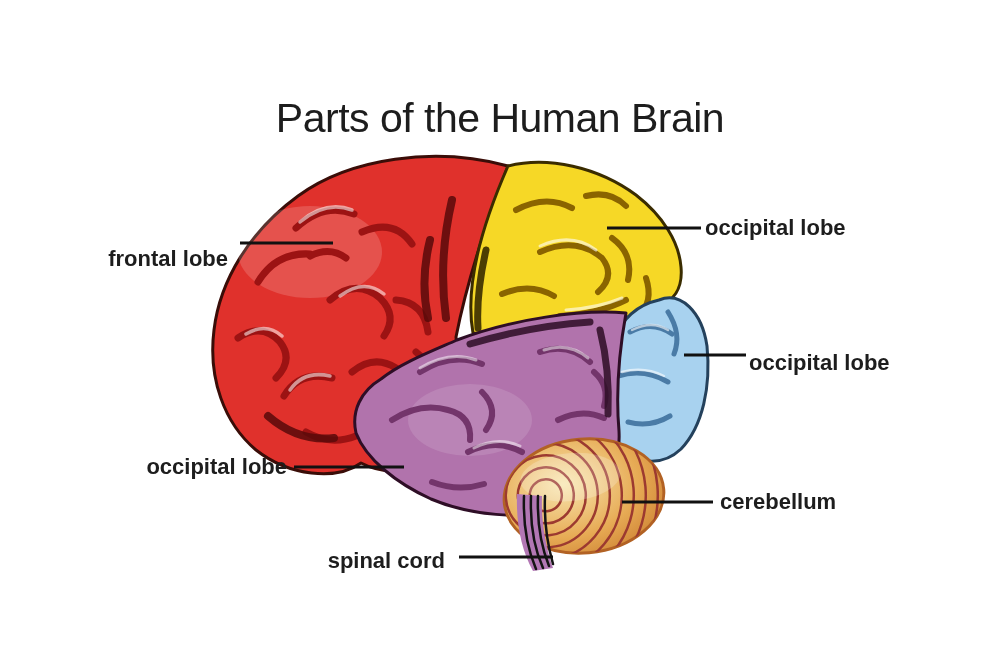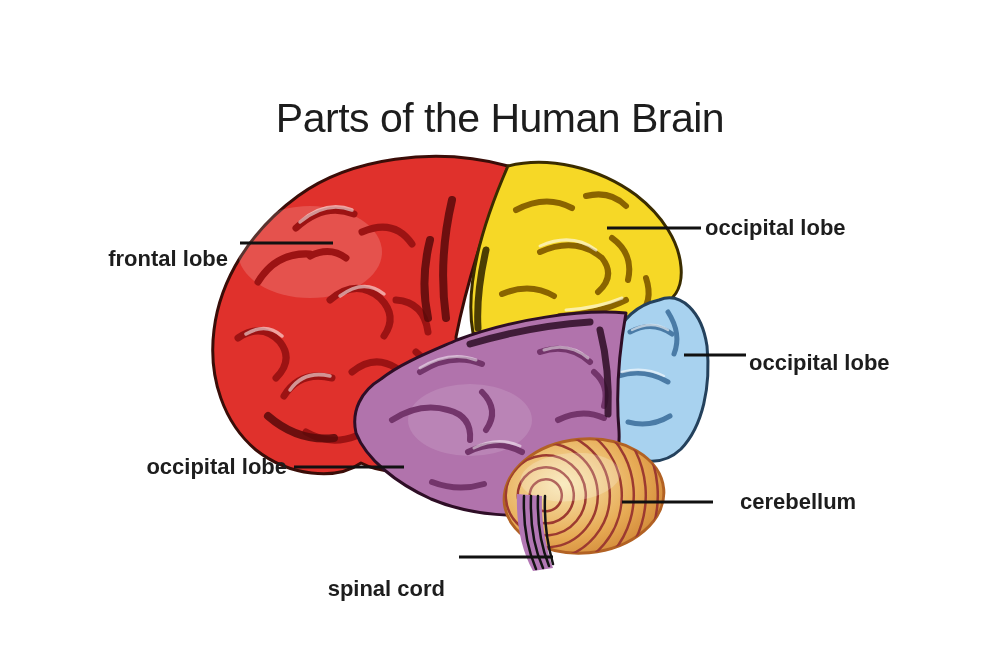"cerebellum" .lbl-cerebellum { margin-left: 20px -> none }
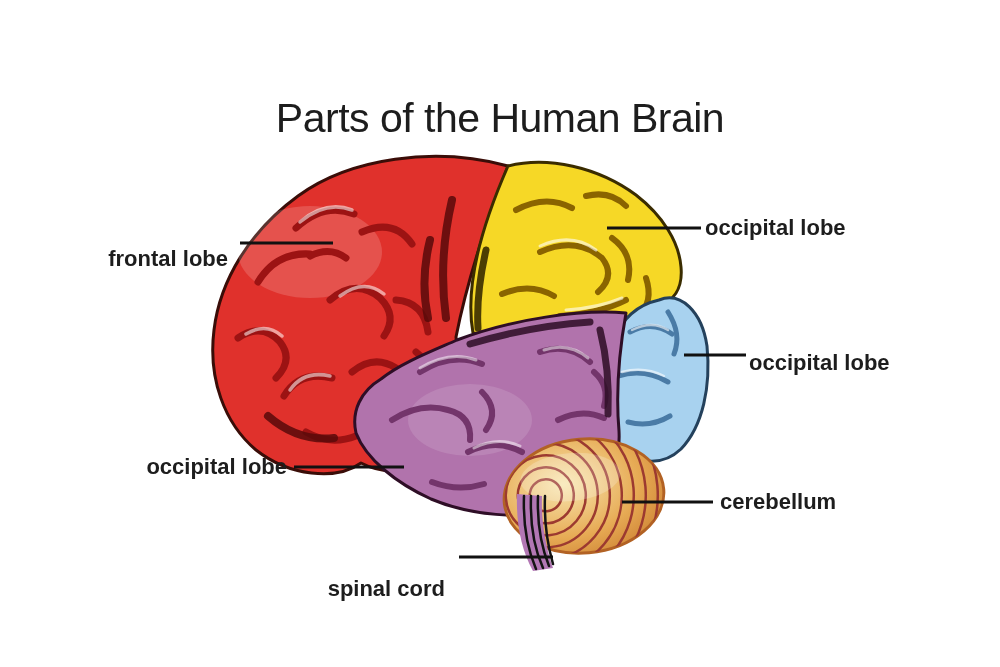"spinal cord" .lbl-spinal { top: 576px -> 548px }
